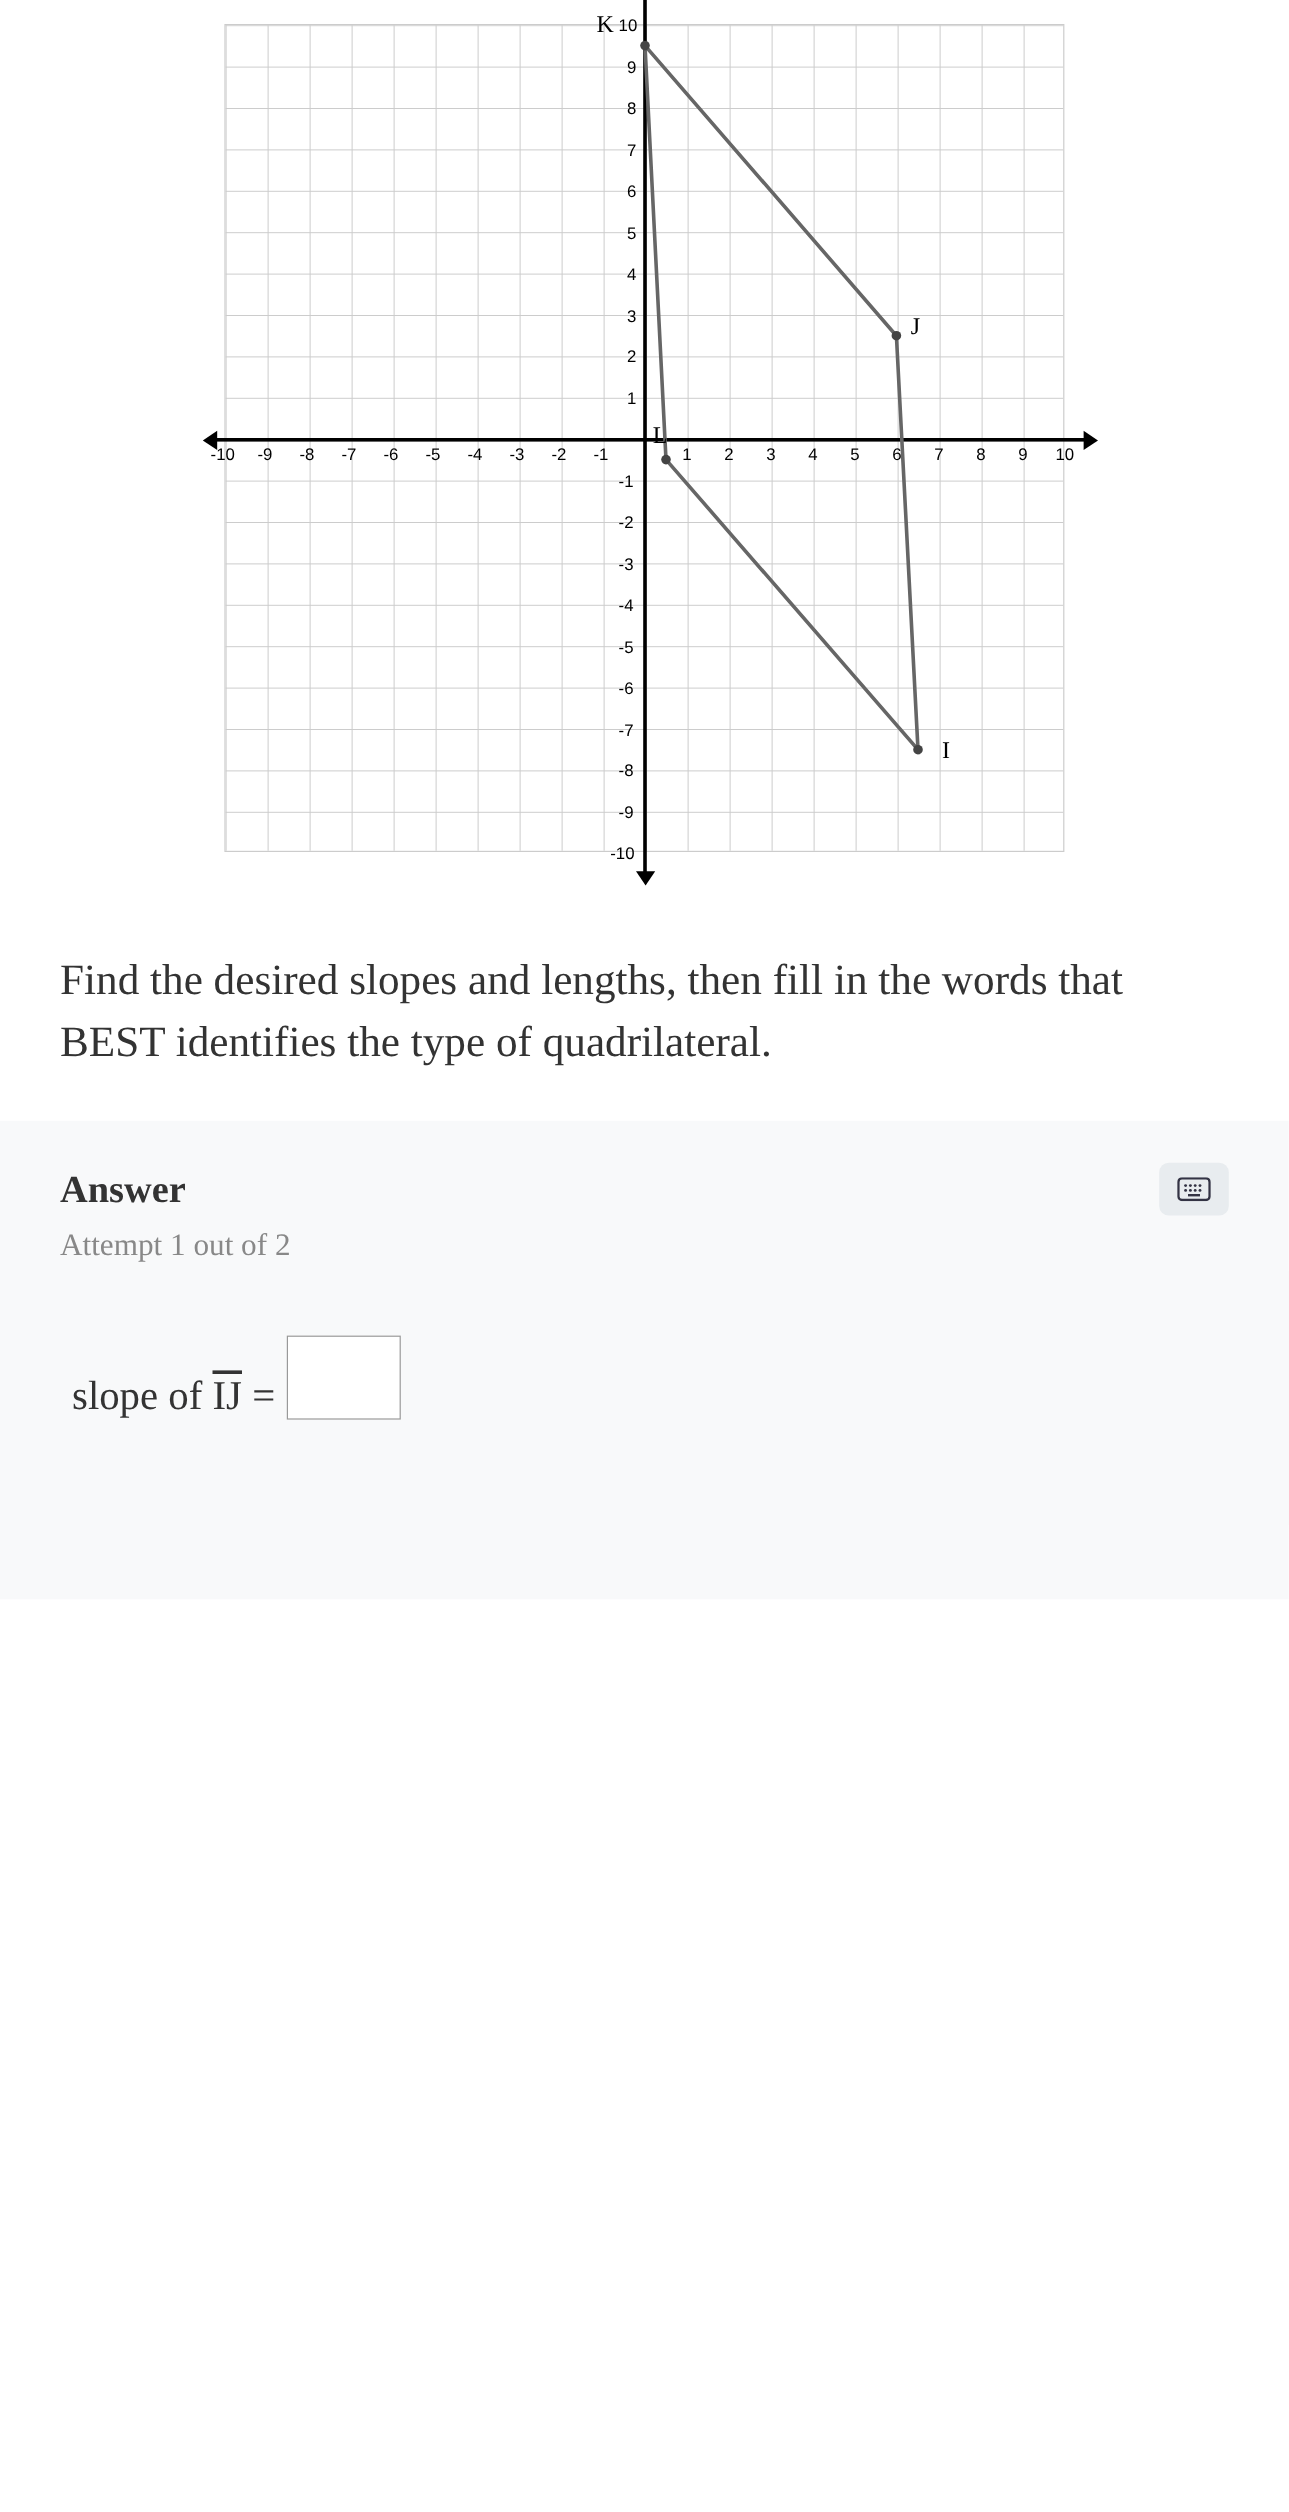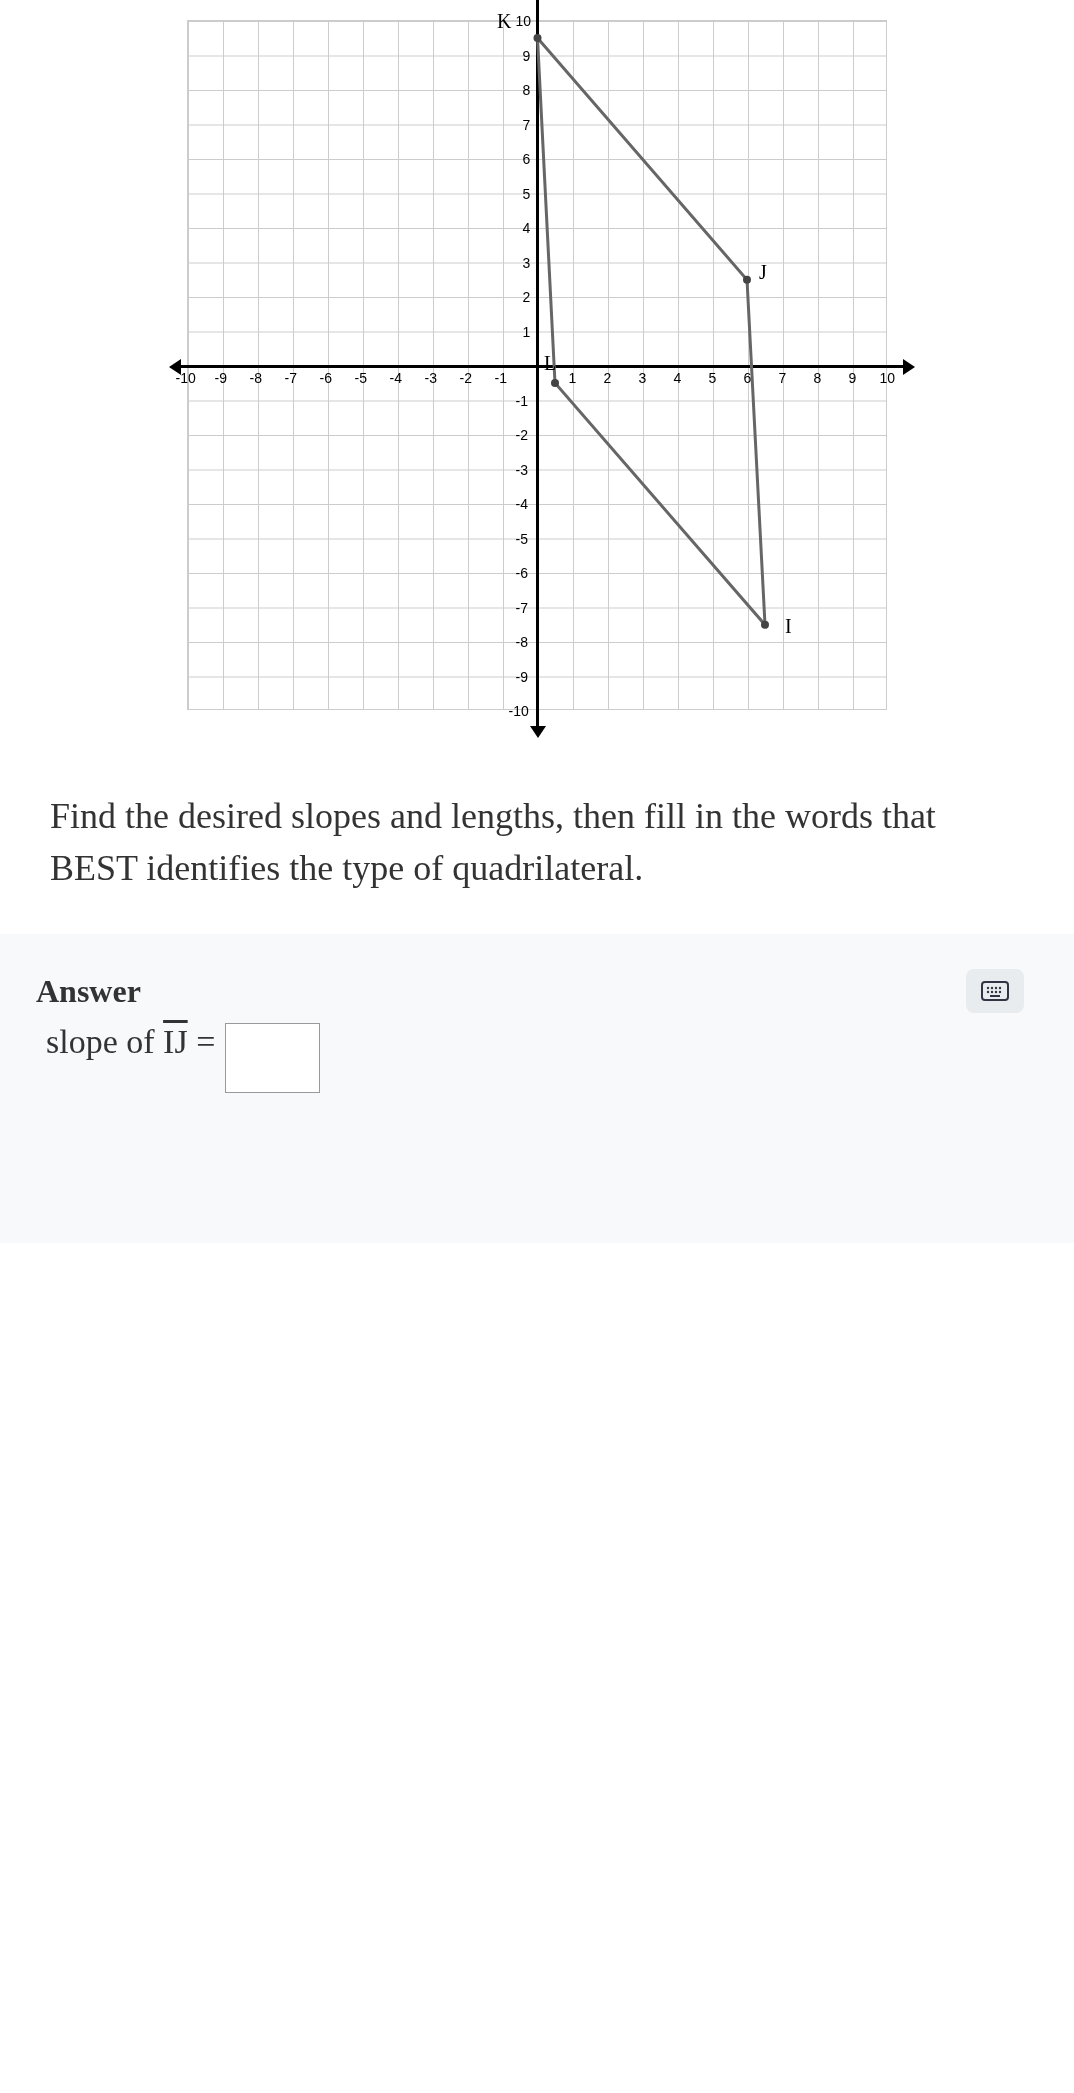"Answer" .answer-section { padding: 35px 50px 50px 36px -> 35px 50px 50px 50px }
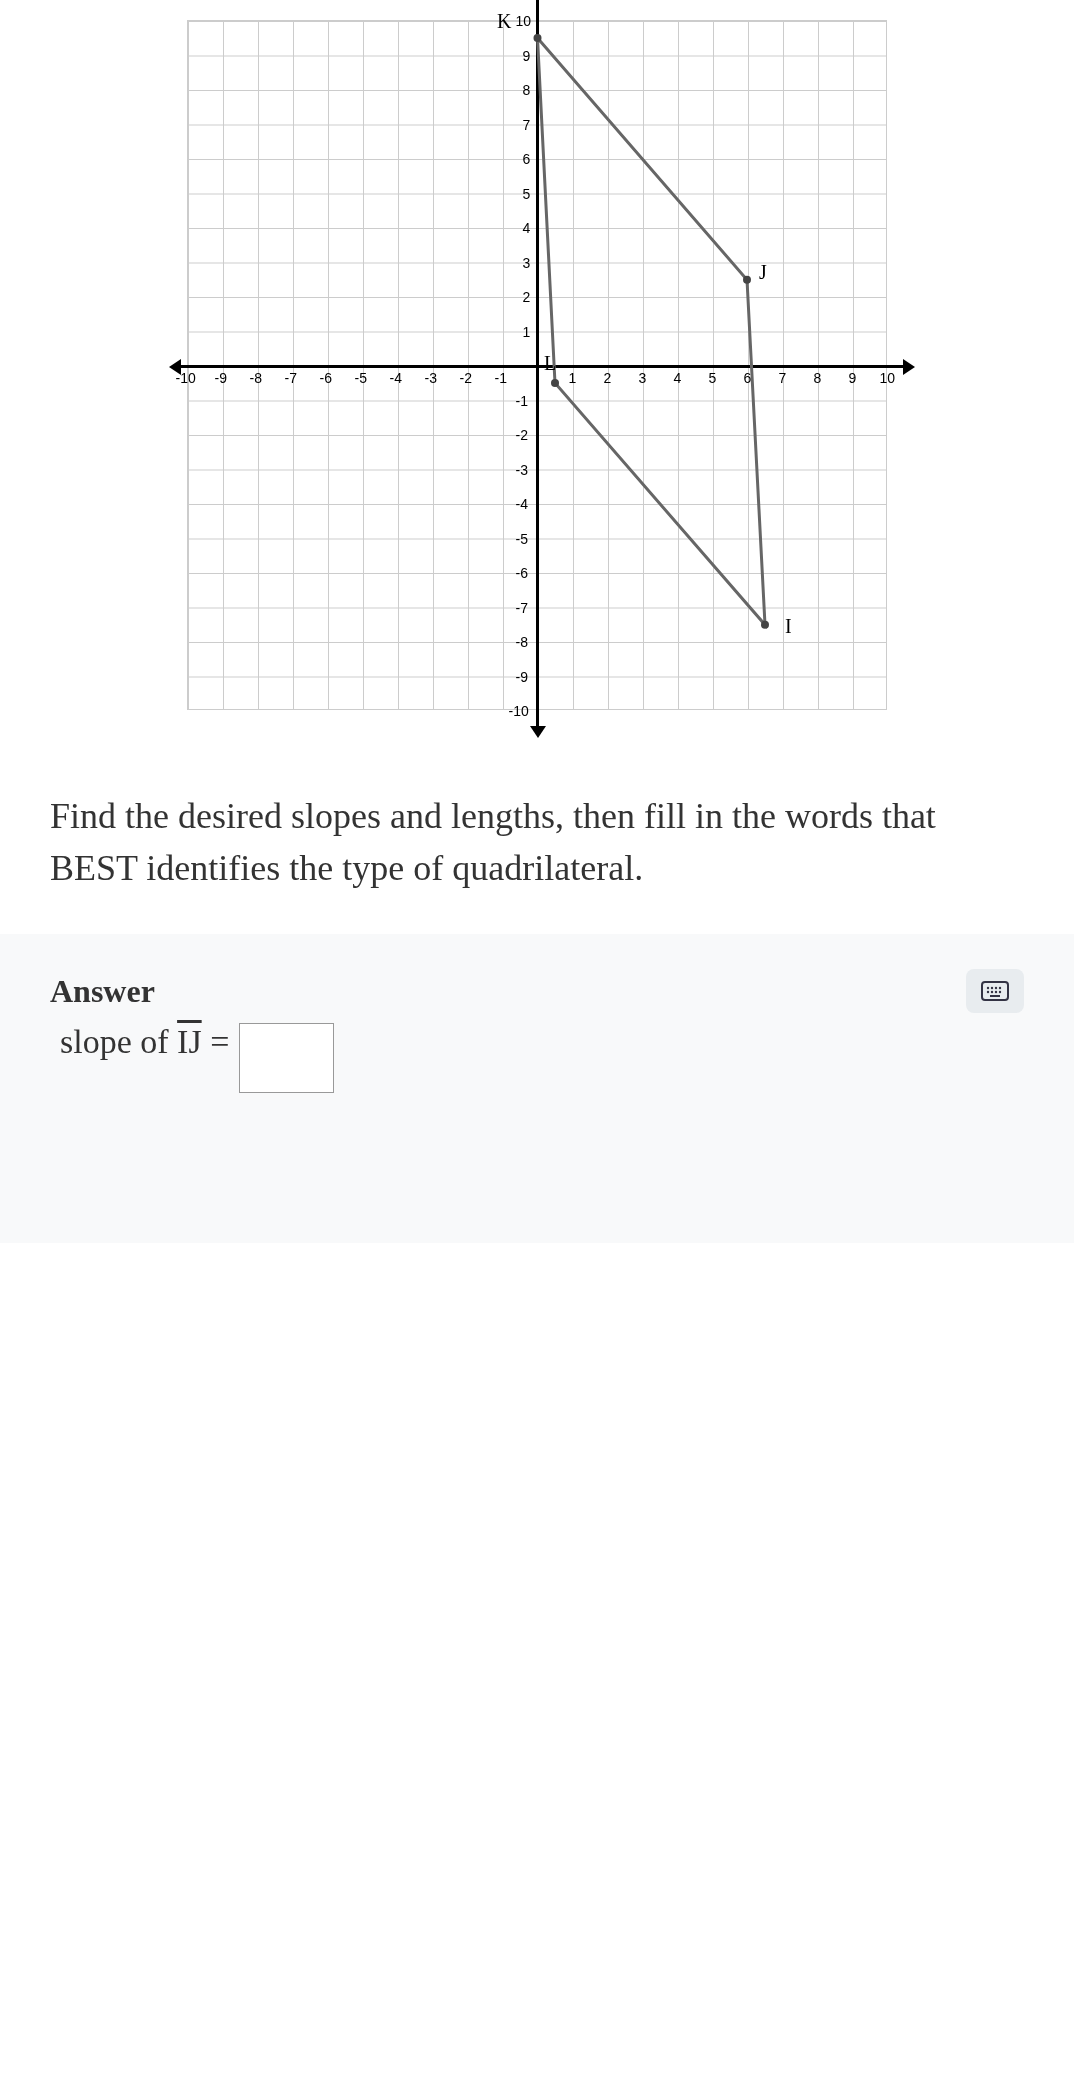"Attempt 1 out of 2" div.attempt-text { html: none -> <div>Attempt 1 out of 2</div> }
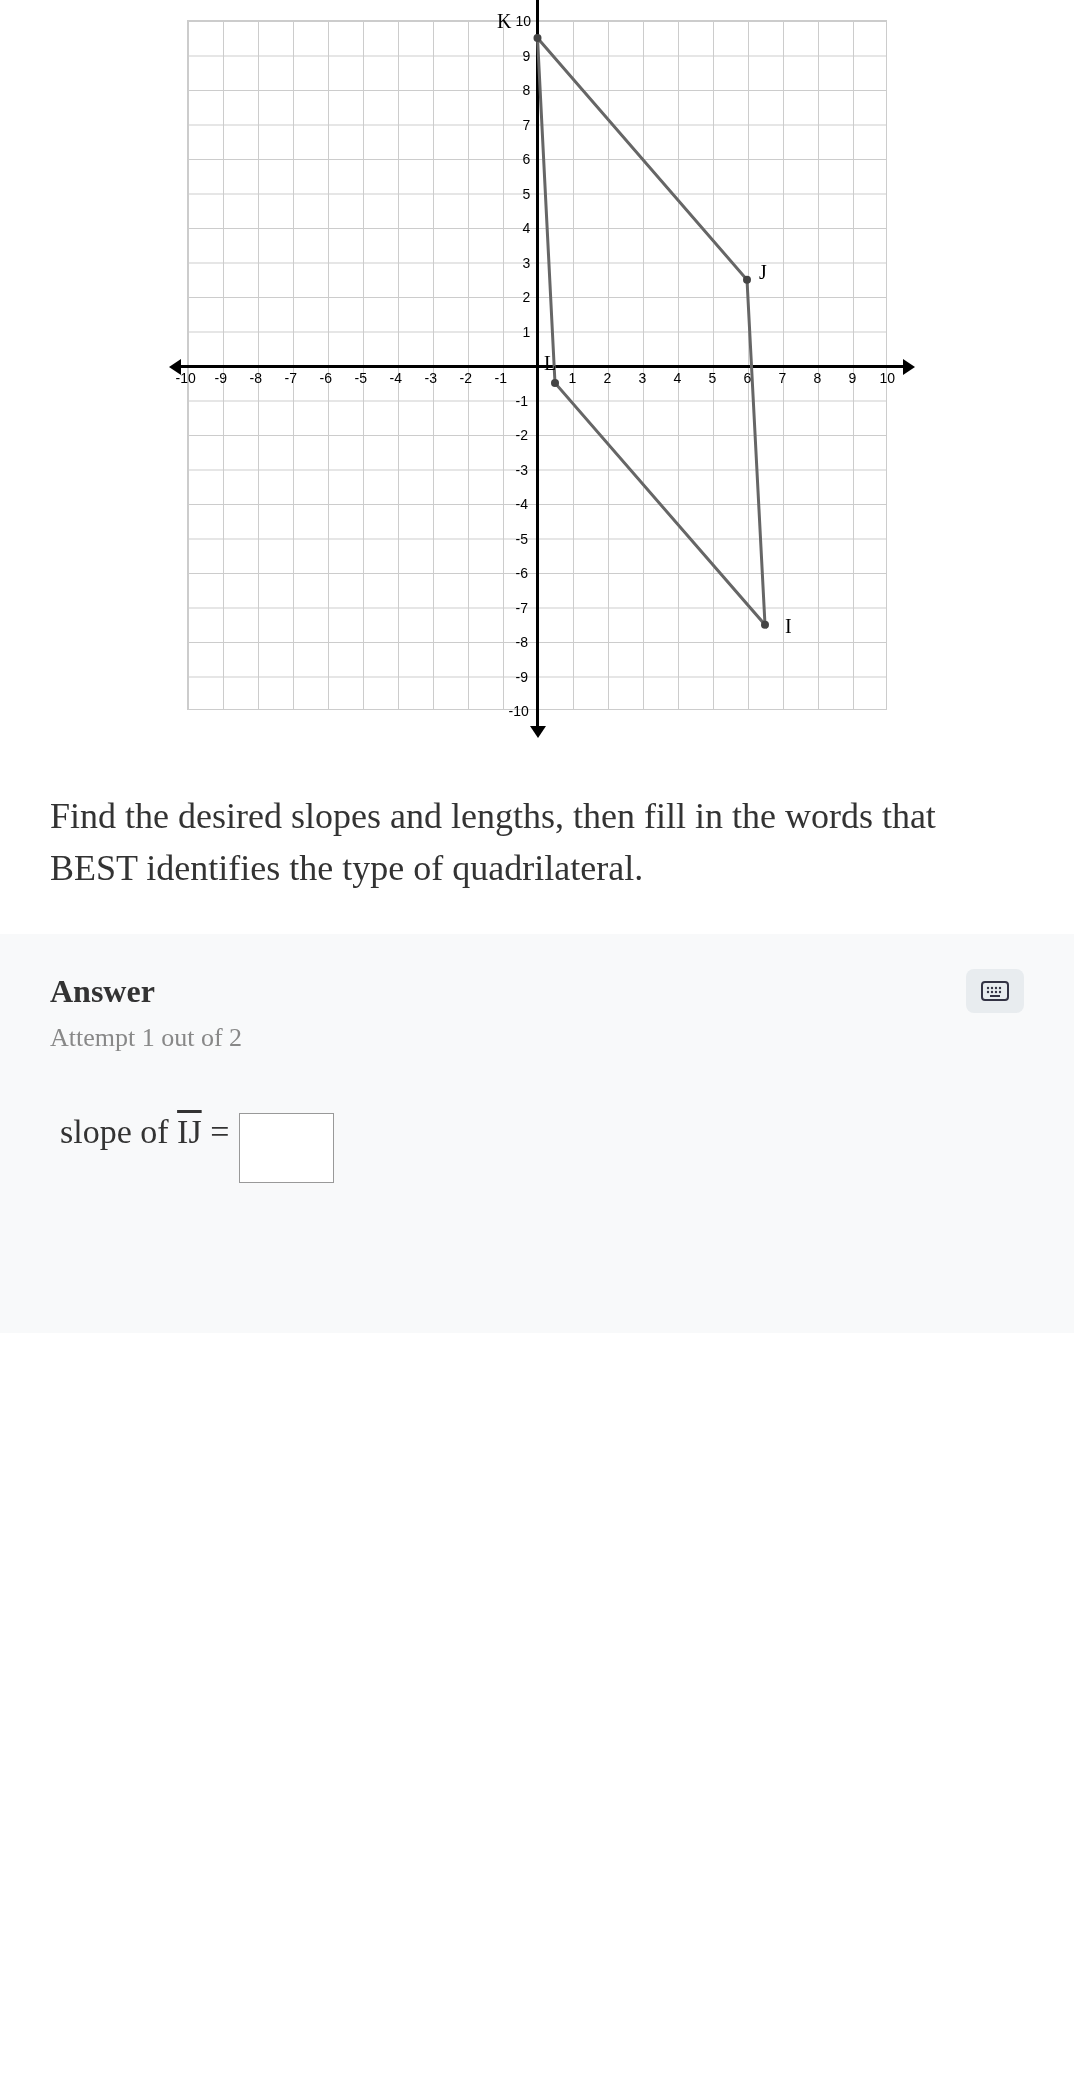"slope of IJ =" .input-group { align-items: flex-start -> flex-end }
